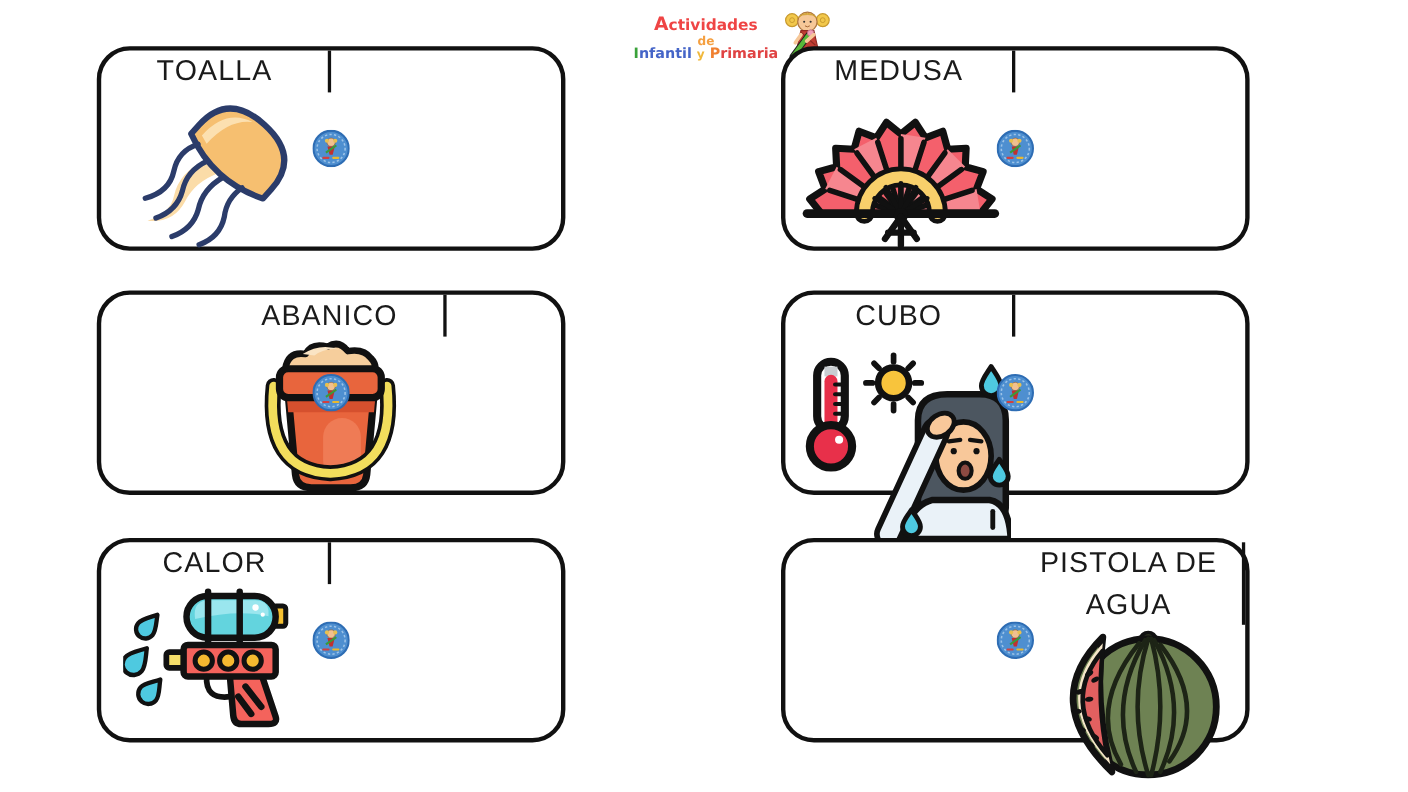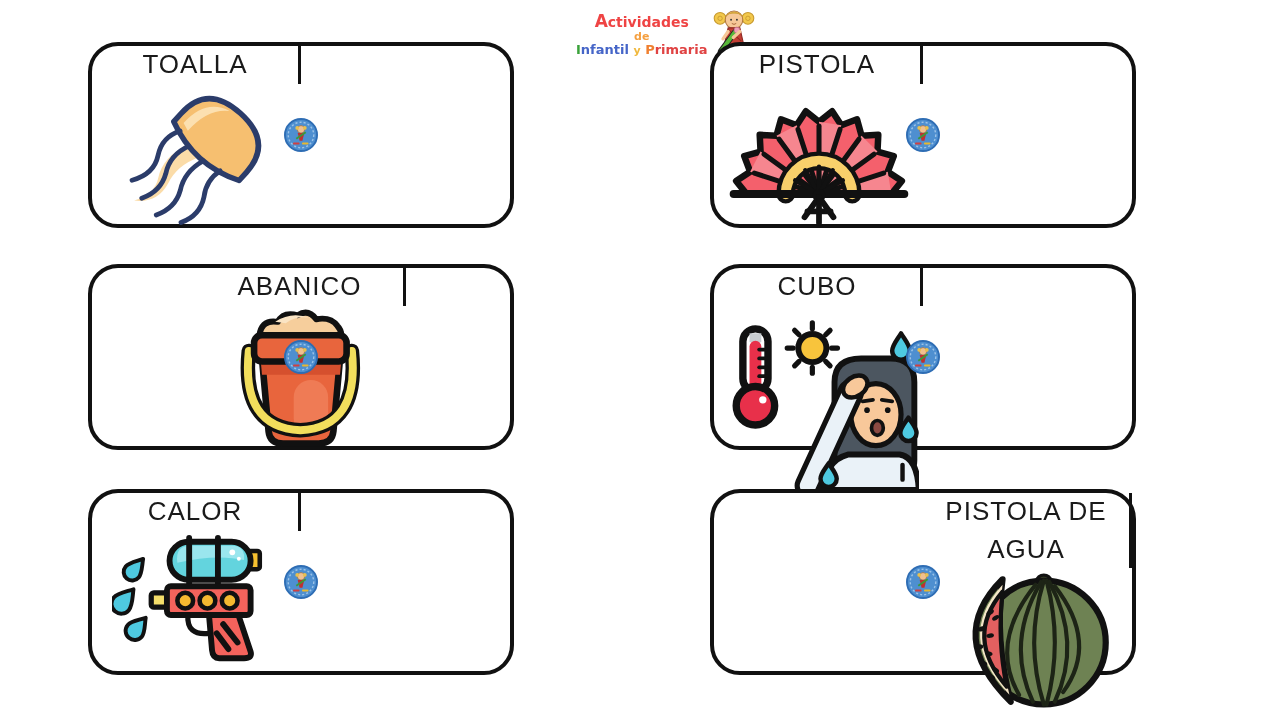"PISTOLA" span.word { text: PISTOLA -> MEDUSA }
